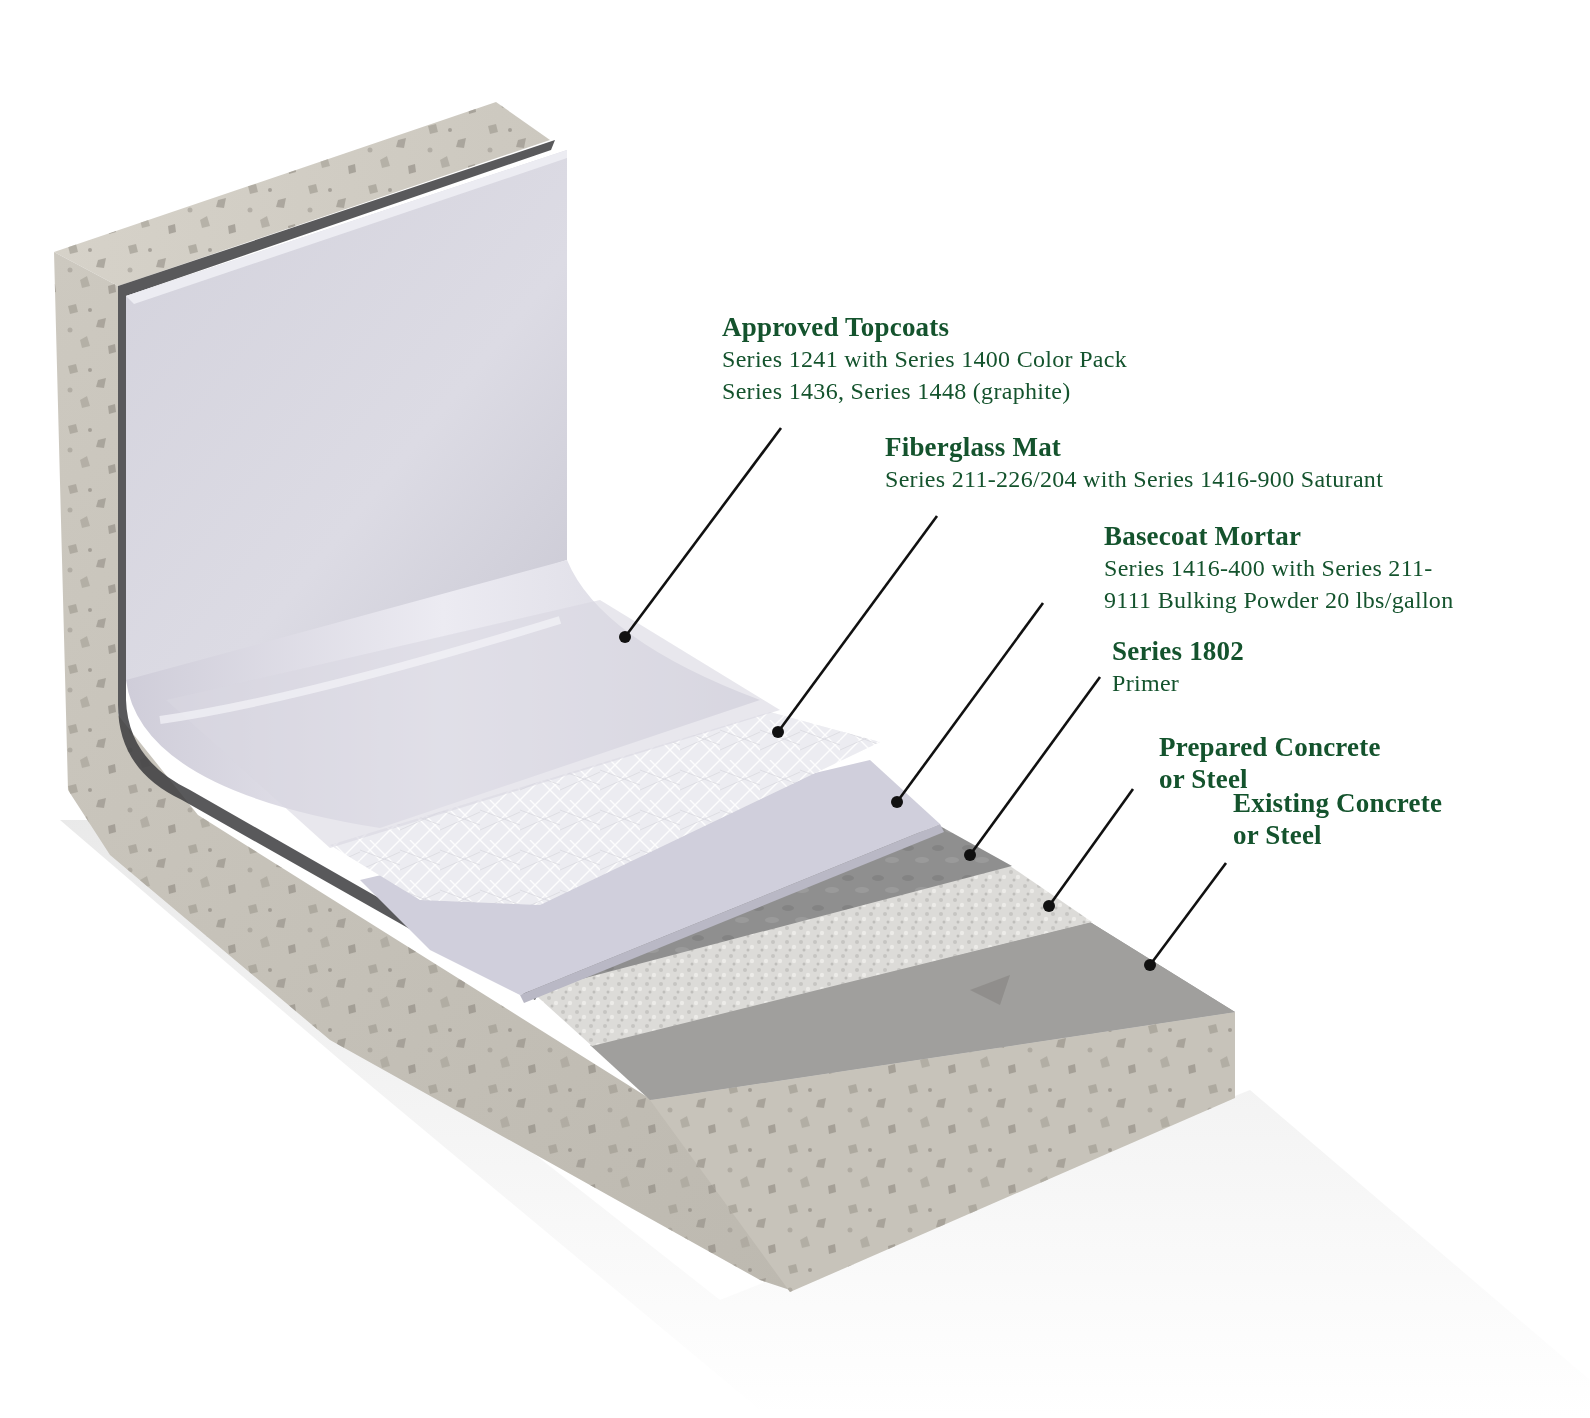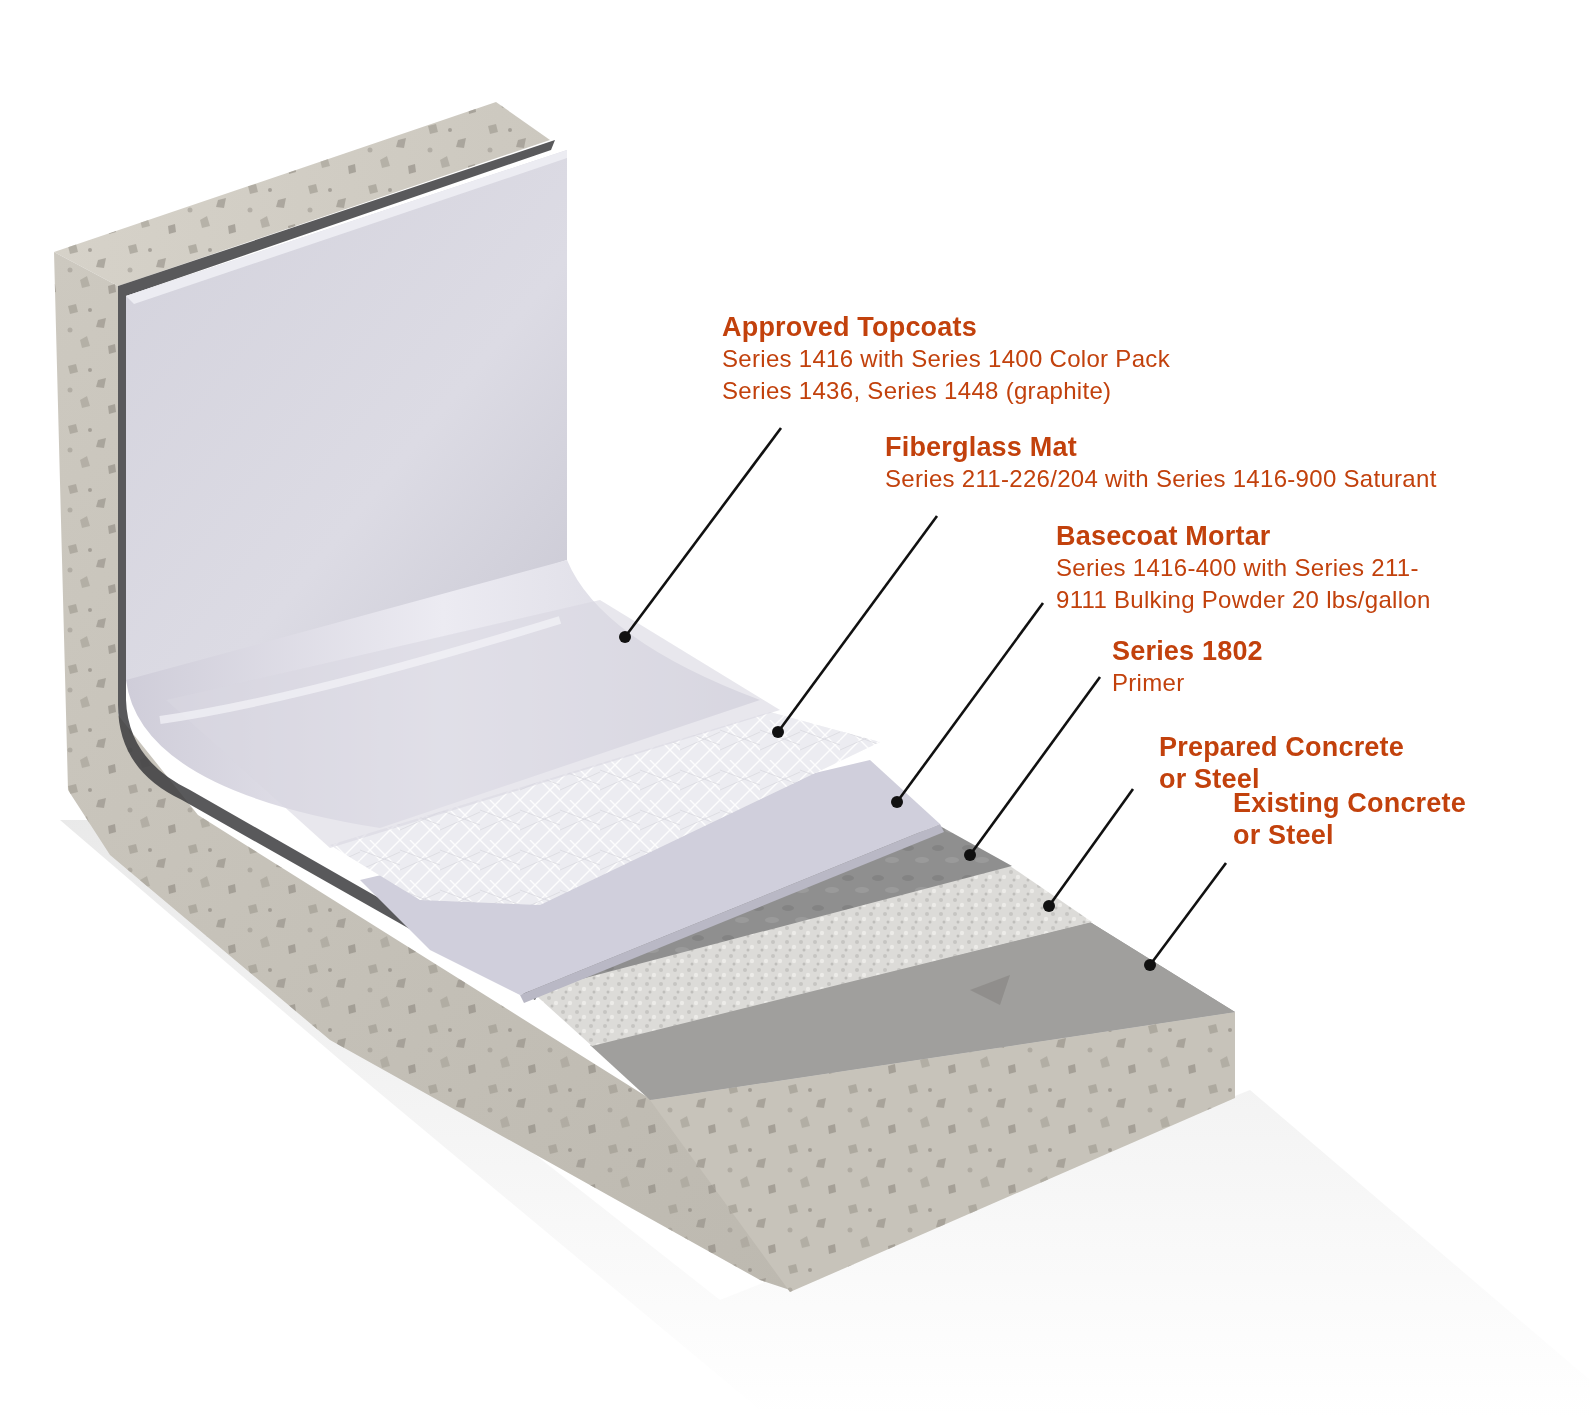"Approved Topcoats" .label { color: #c2410c -> #14532d; font-family: none -> Liberation Serif, serif }
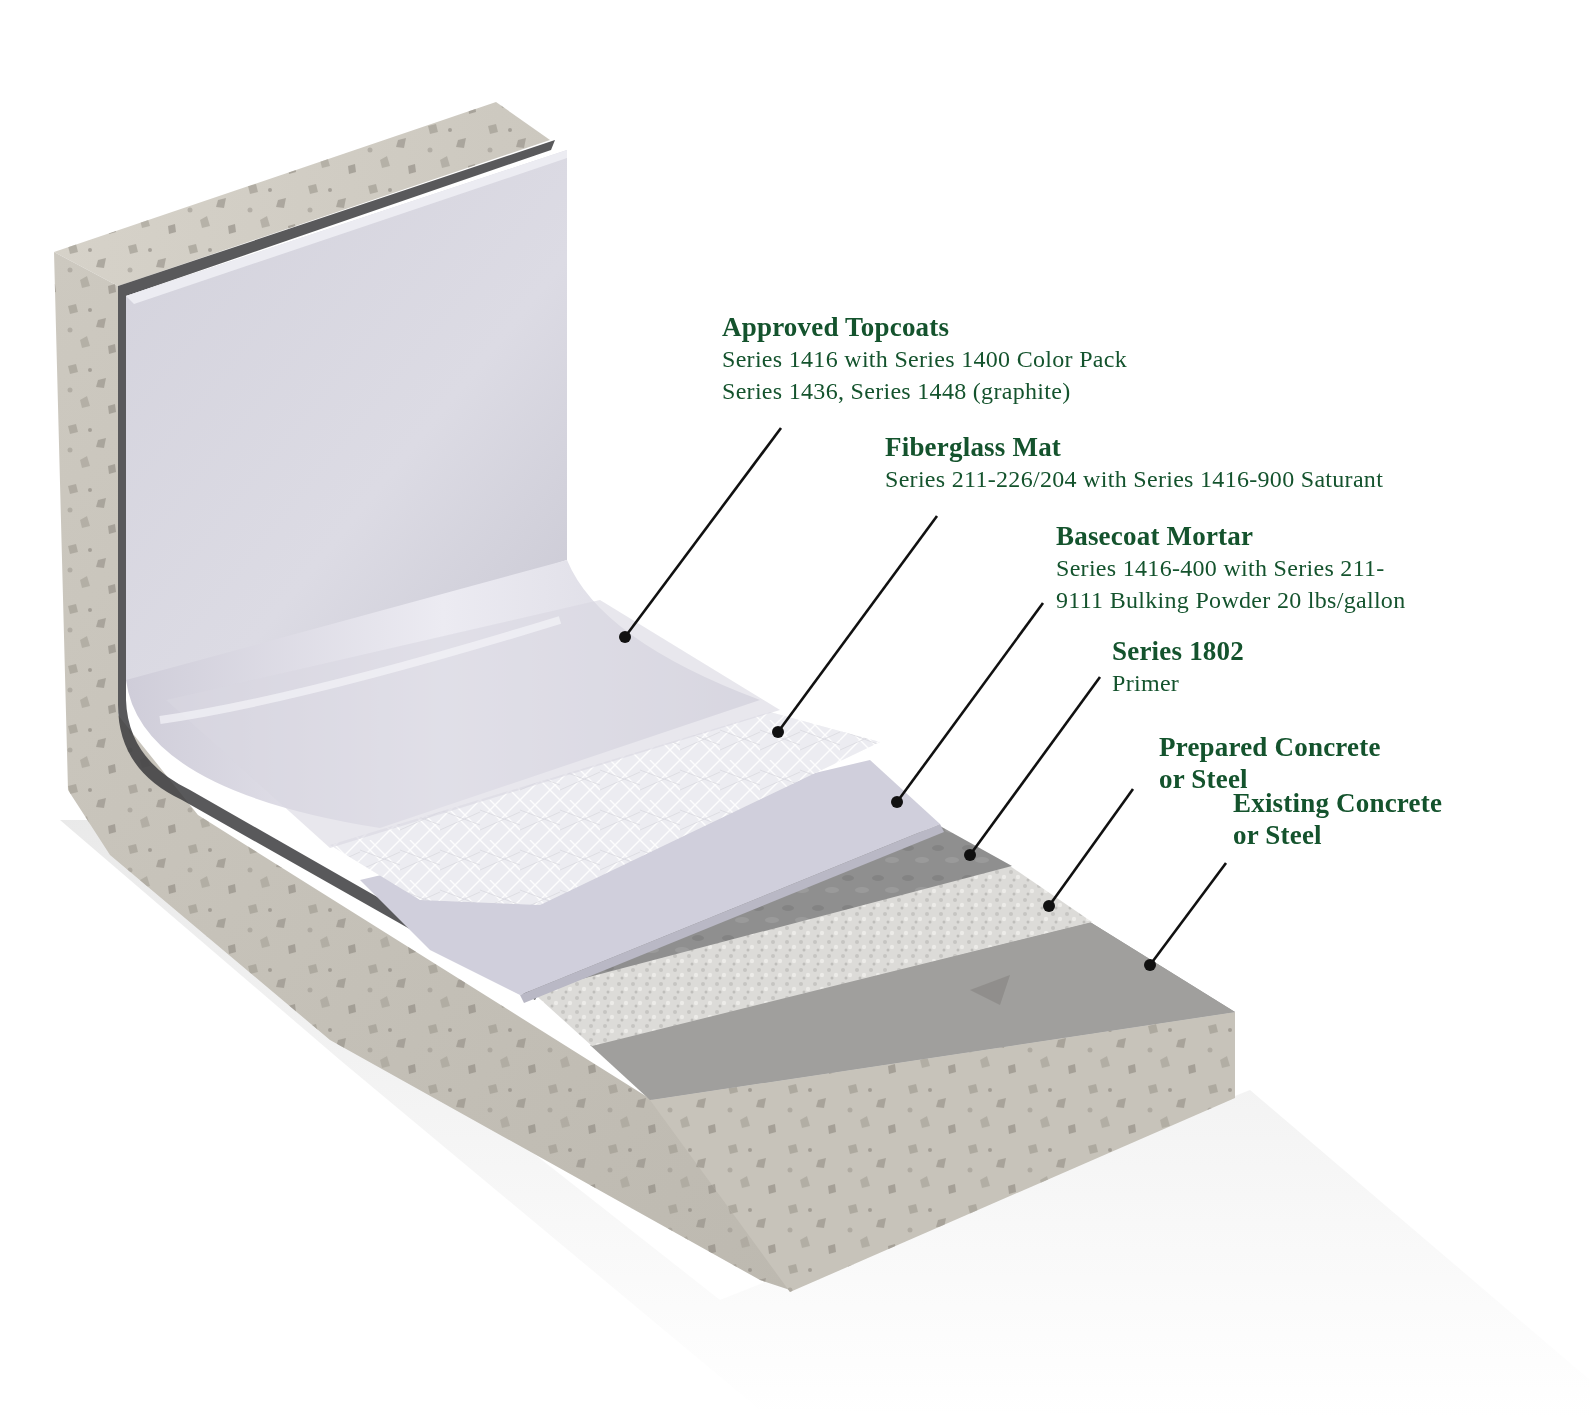"Series 1416 with Series 1400" span.desc { text: 1416 -> 1241 }
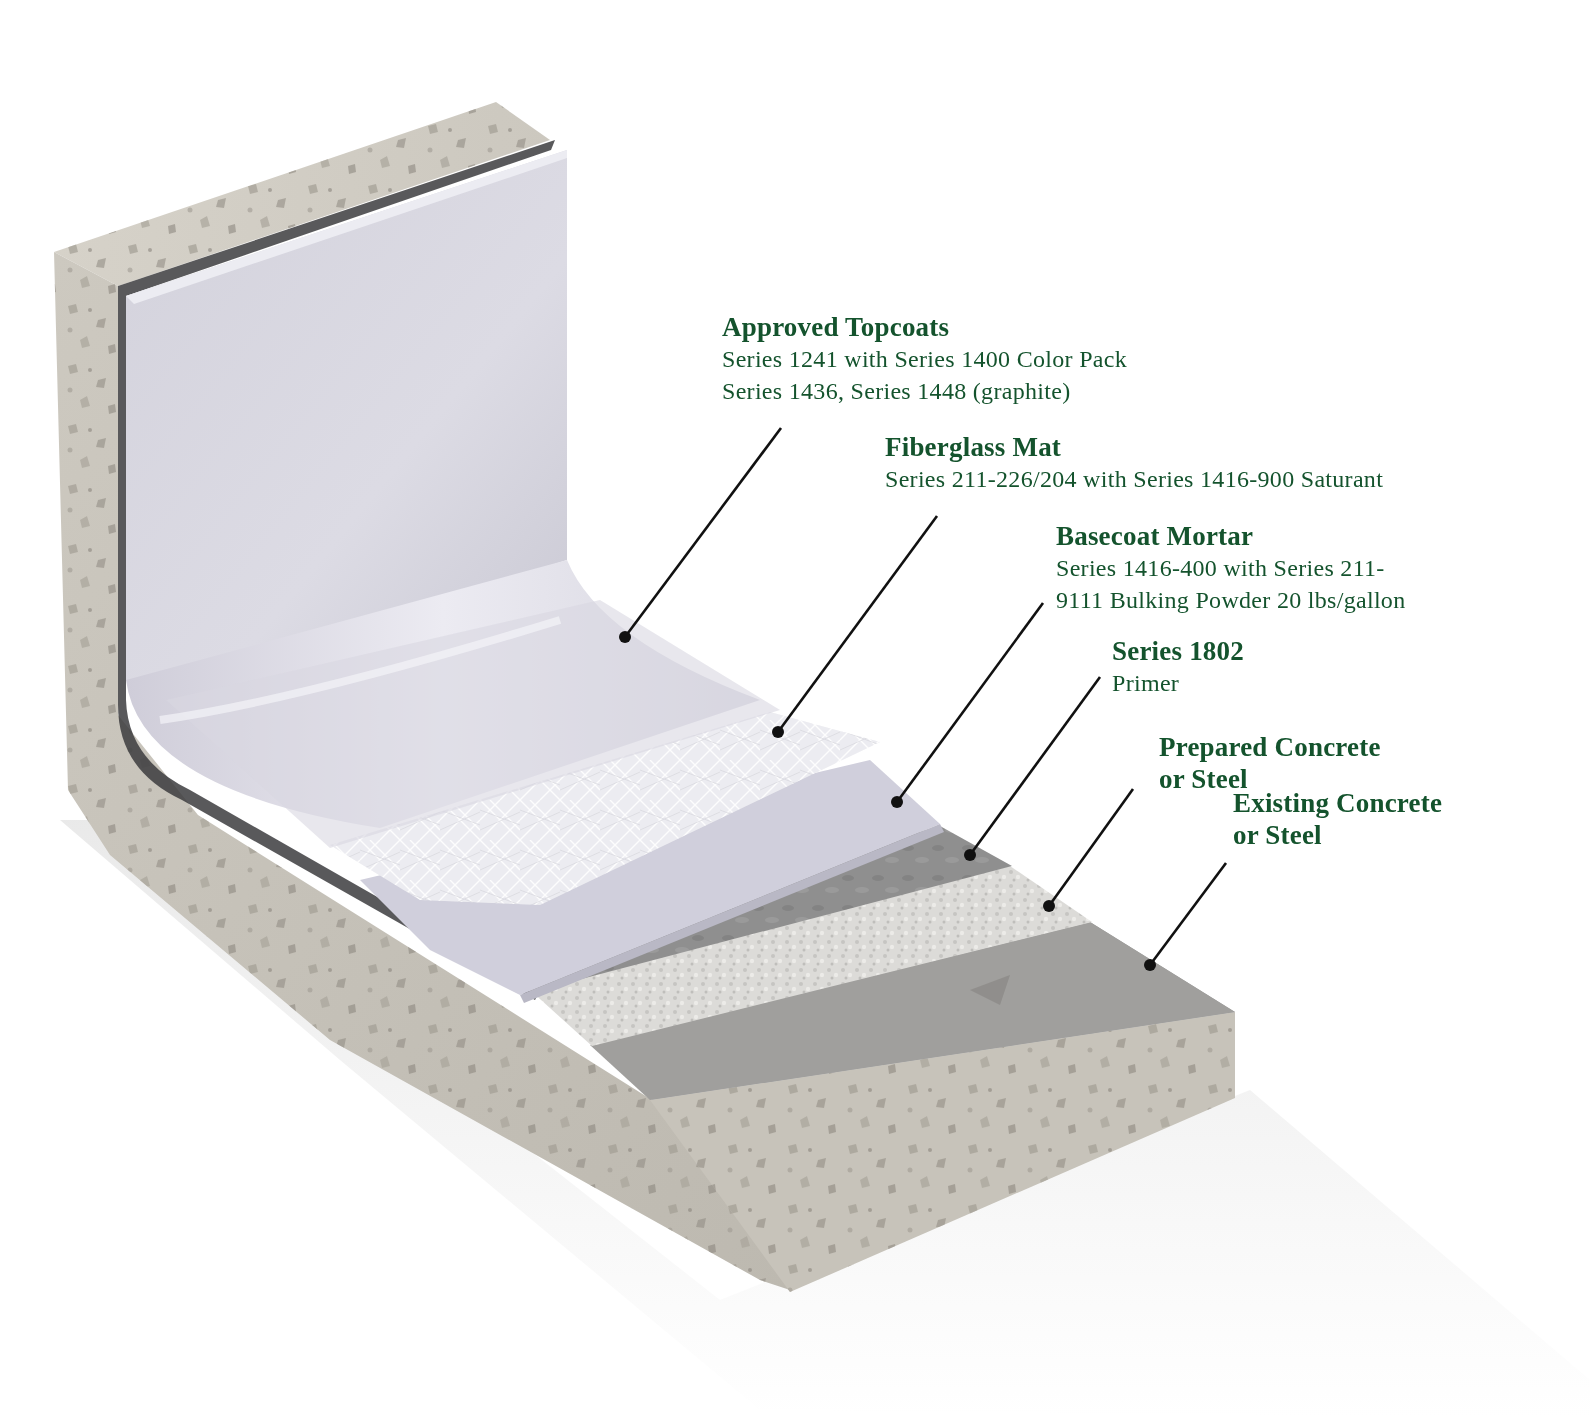"Basecoat Mortar" div.label { left: 1056px -> 1104px }
